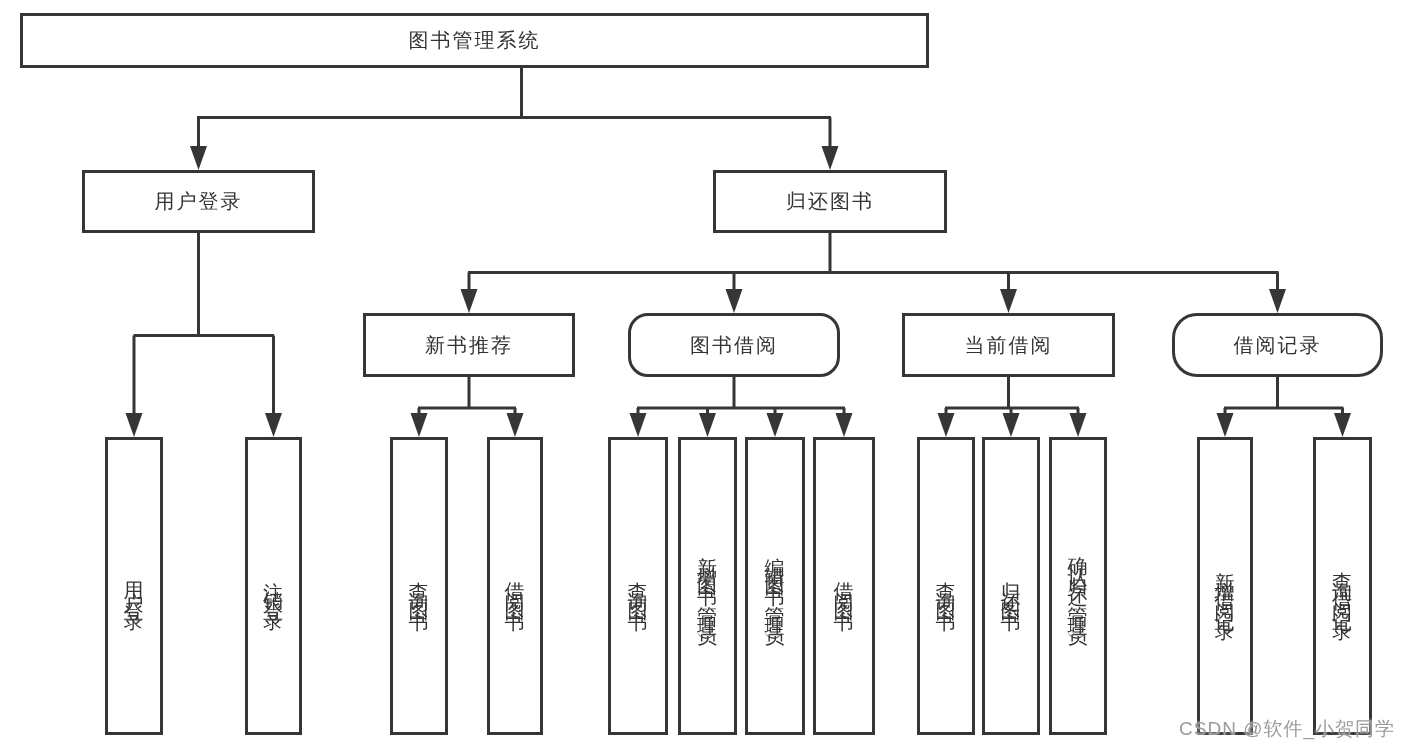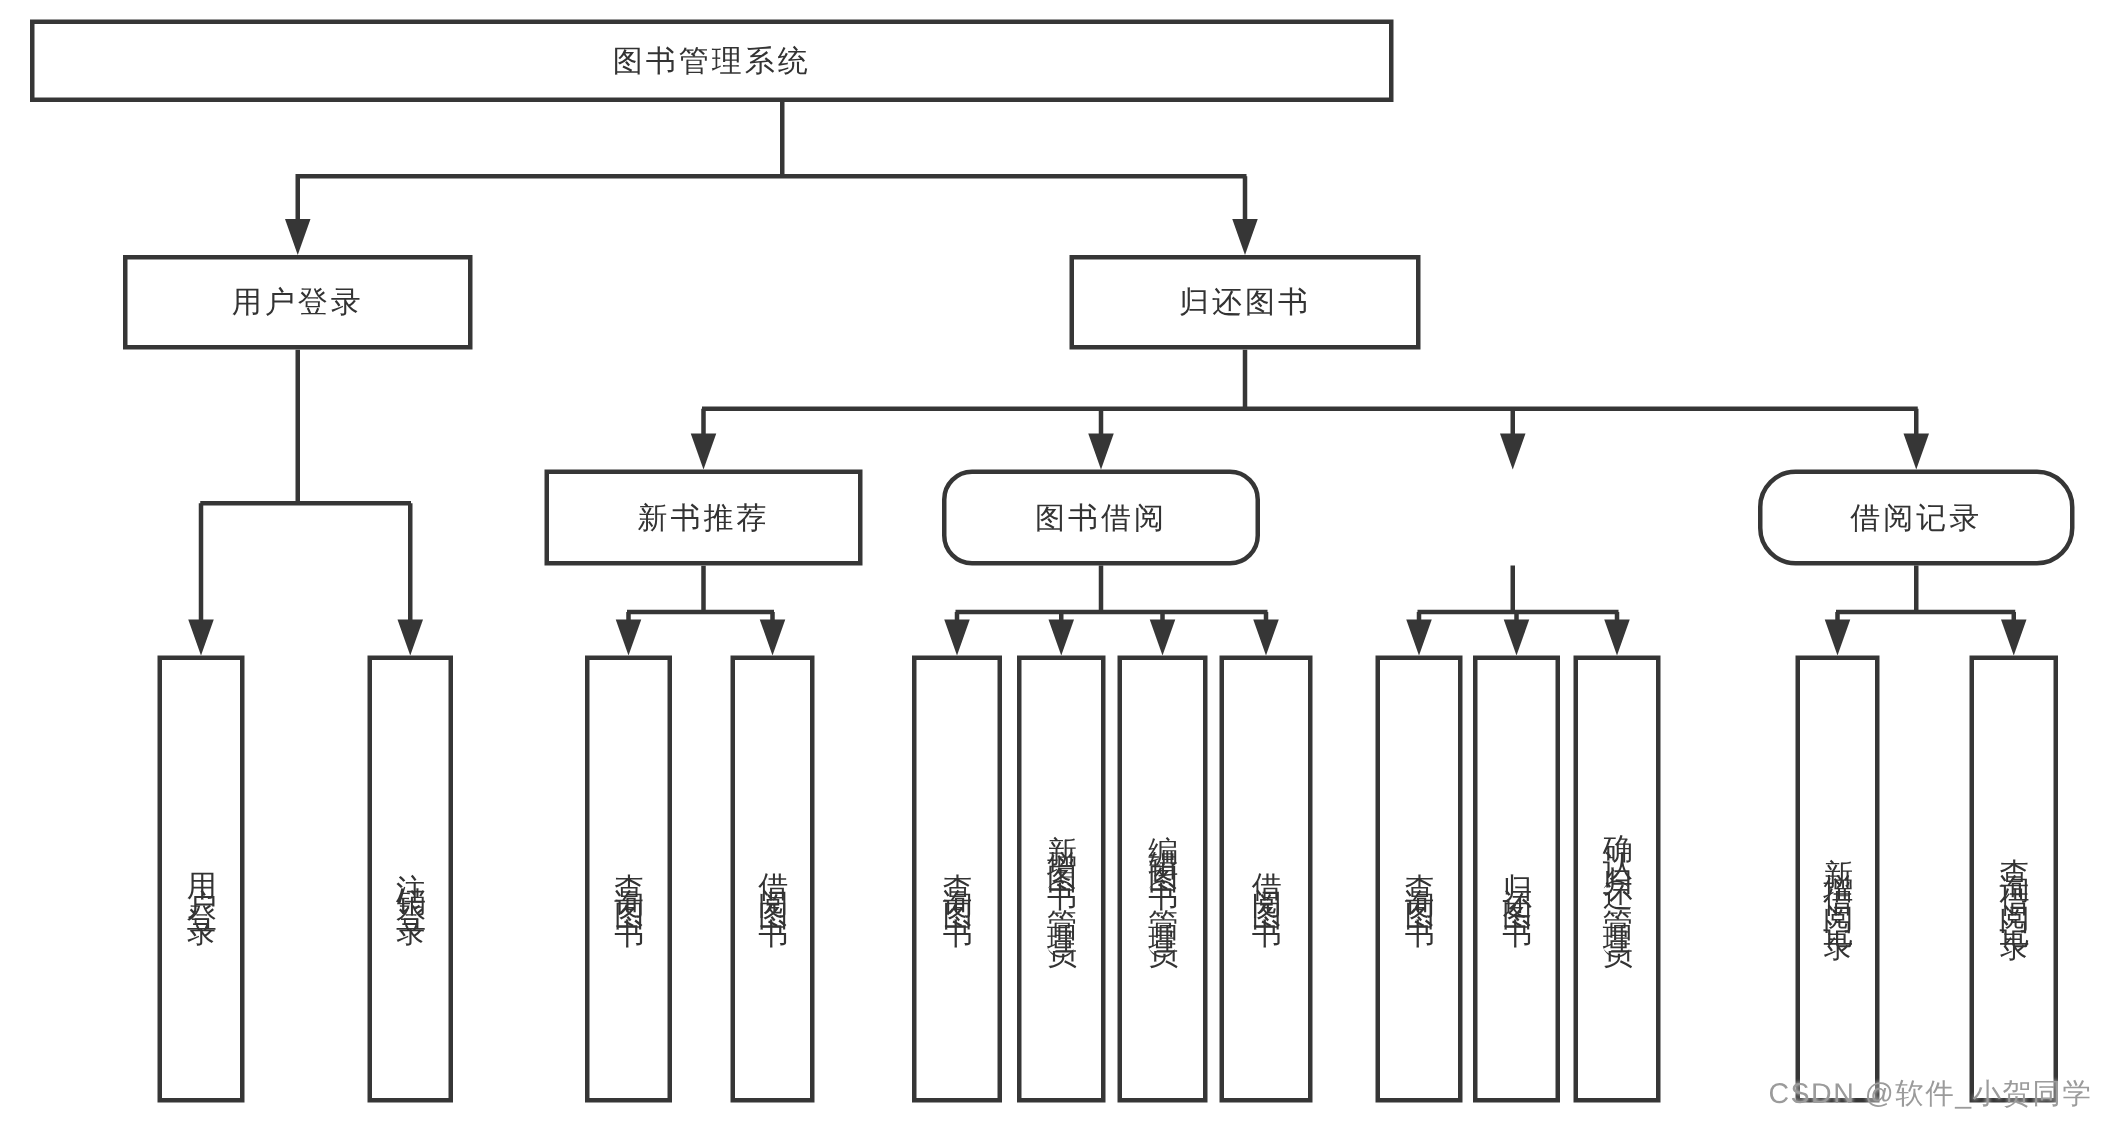"当前借阅" div.box { html: none -> <div>当前借阅</div> }
